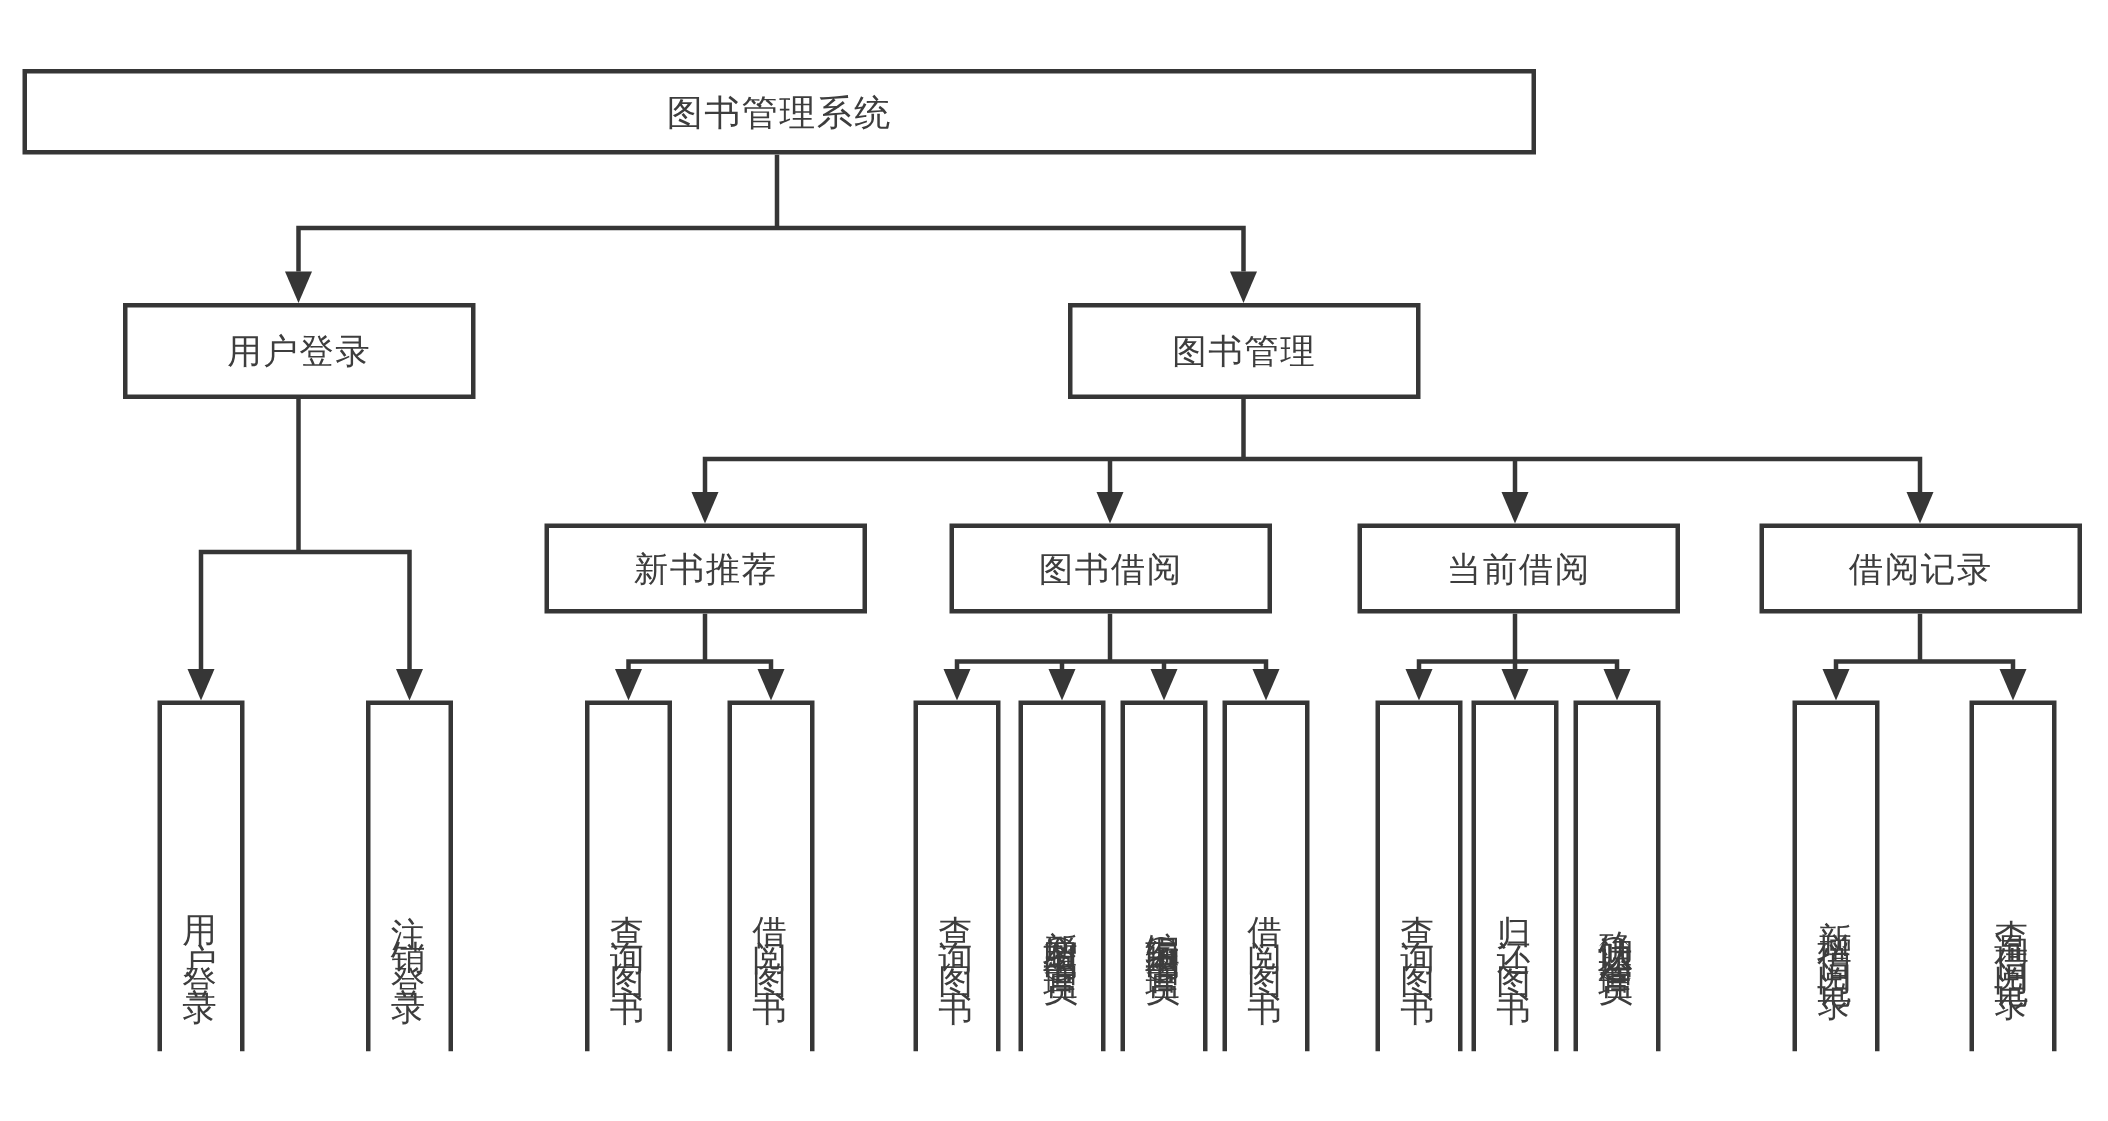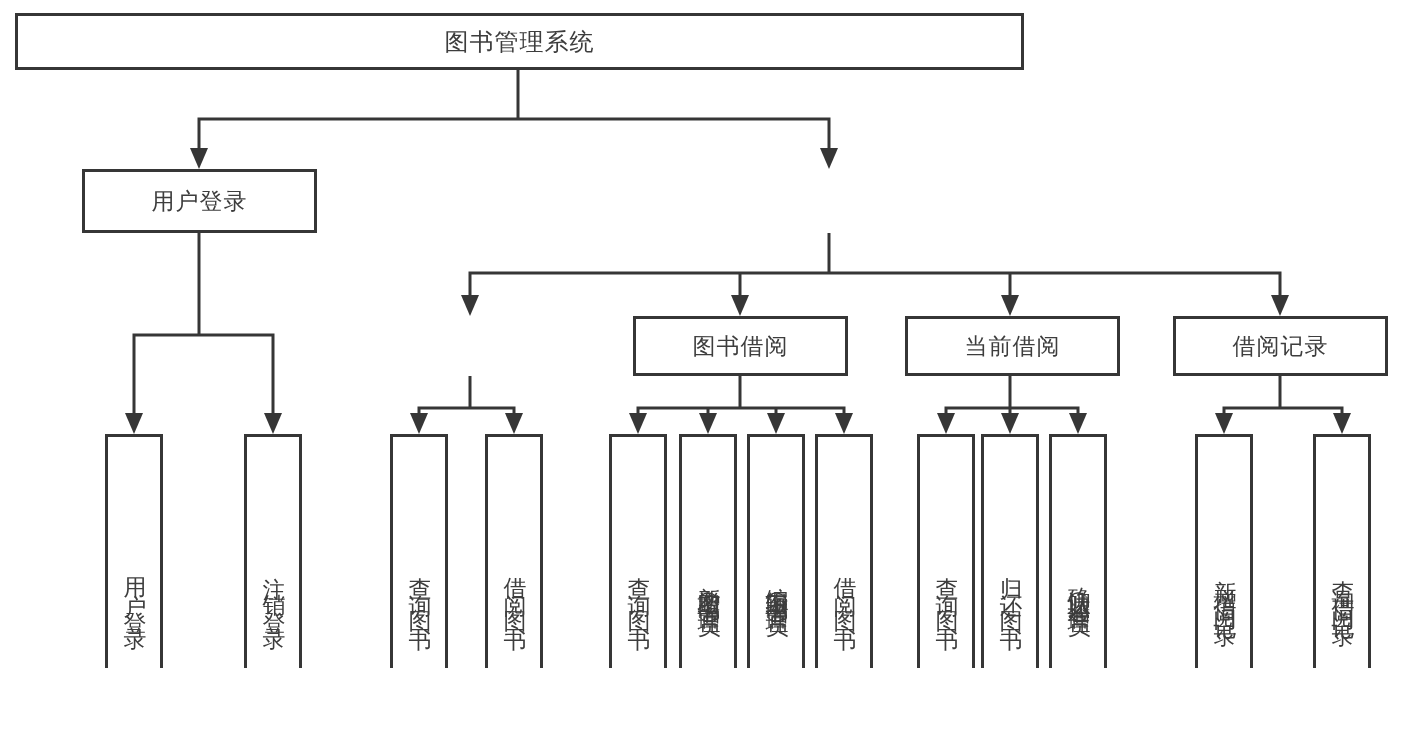"图书管理系统" .canvas { font-family: Liberation Mono, monospace -> Liberation Sans, sans-serif; margin-top: none -> 33px }
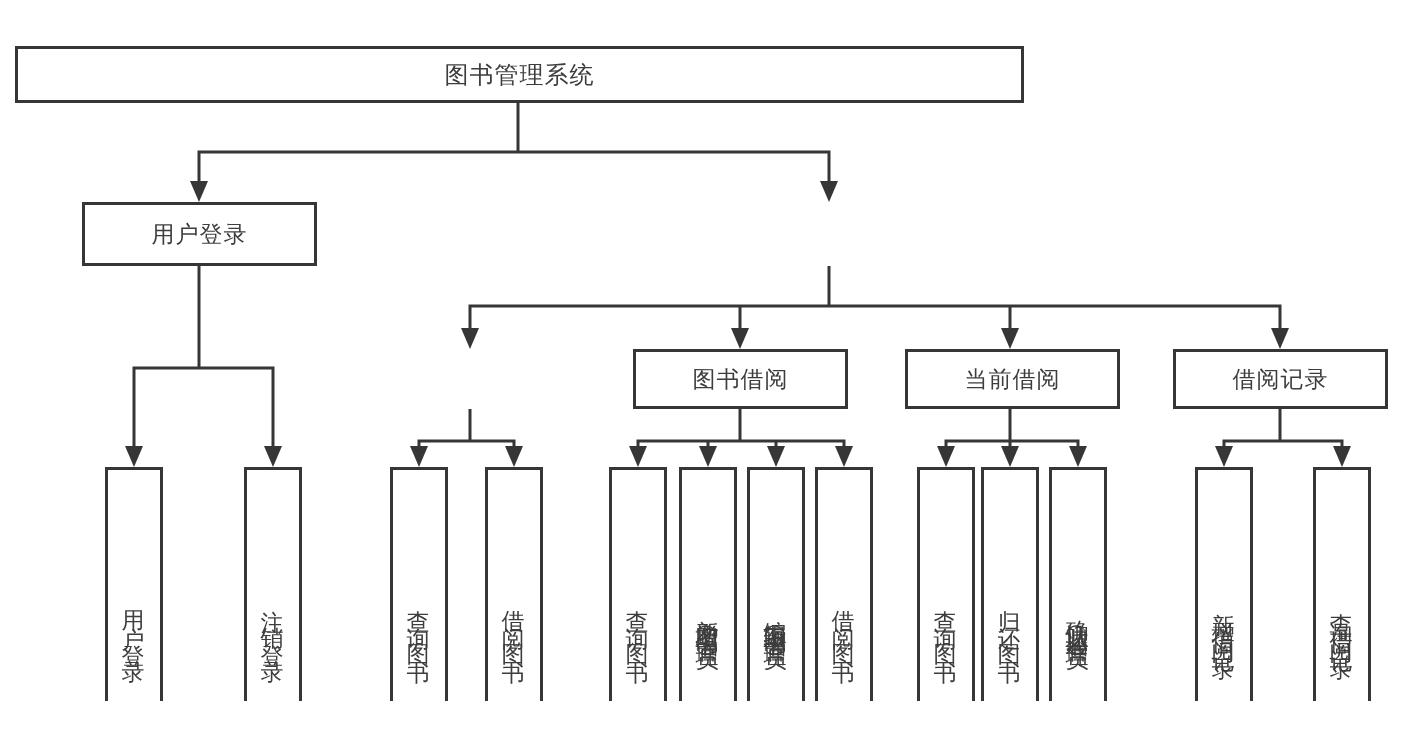"图书管理" div.box { html: none -> <div> <span>图书管理</span> </div> }
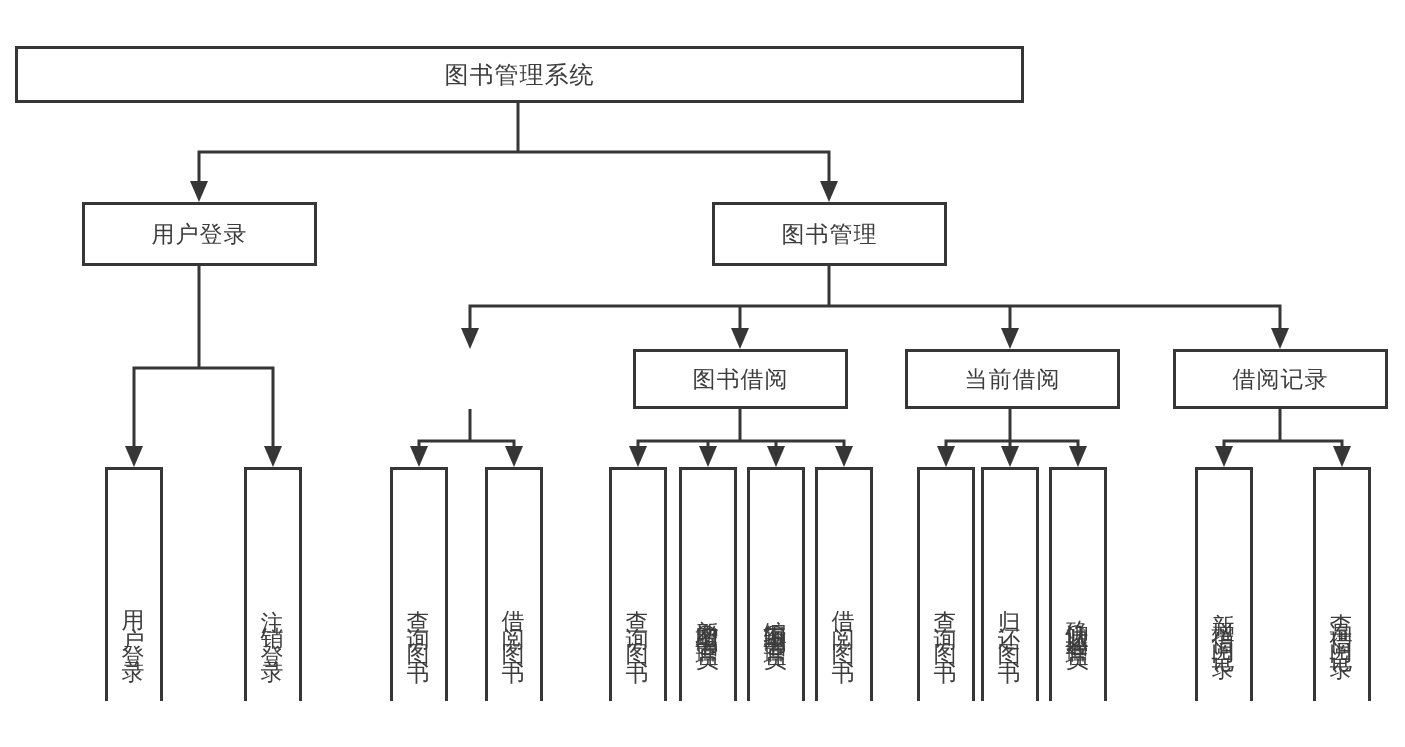"新书推荐" div.box { html: none -> <div> <span>新书推荐</span> </div> }
